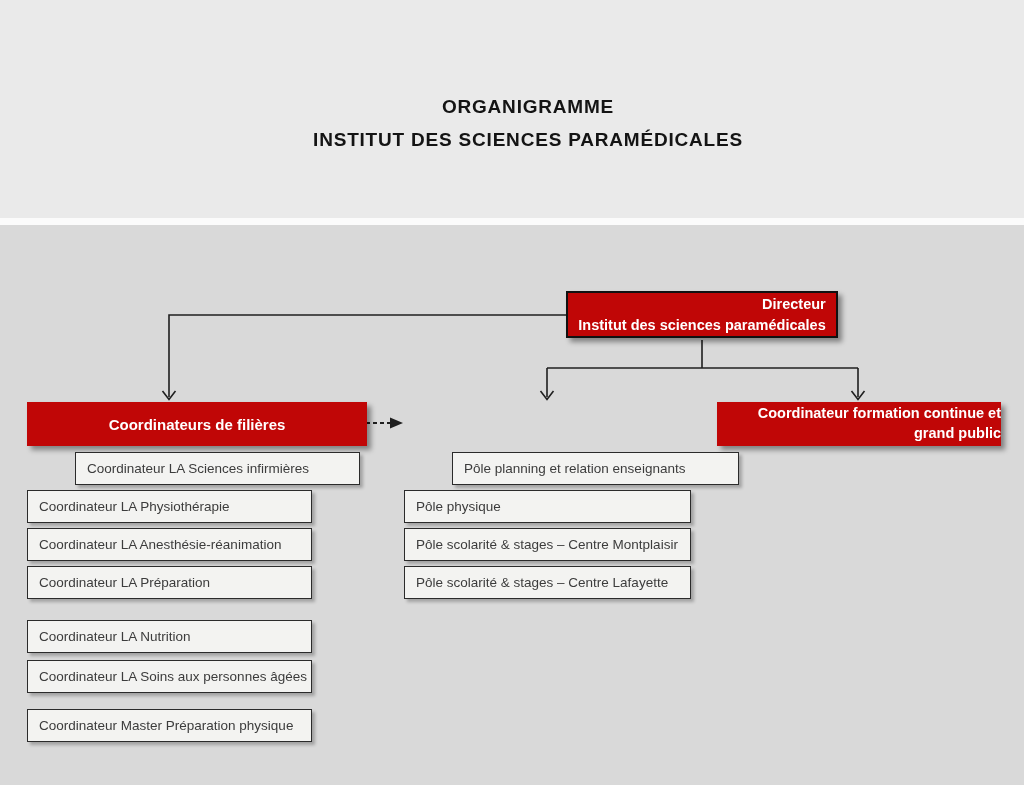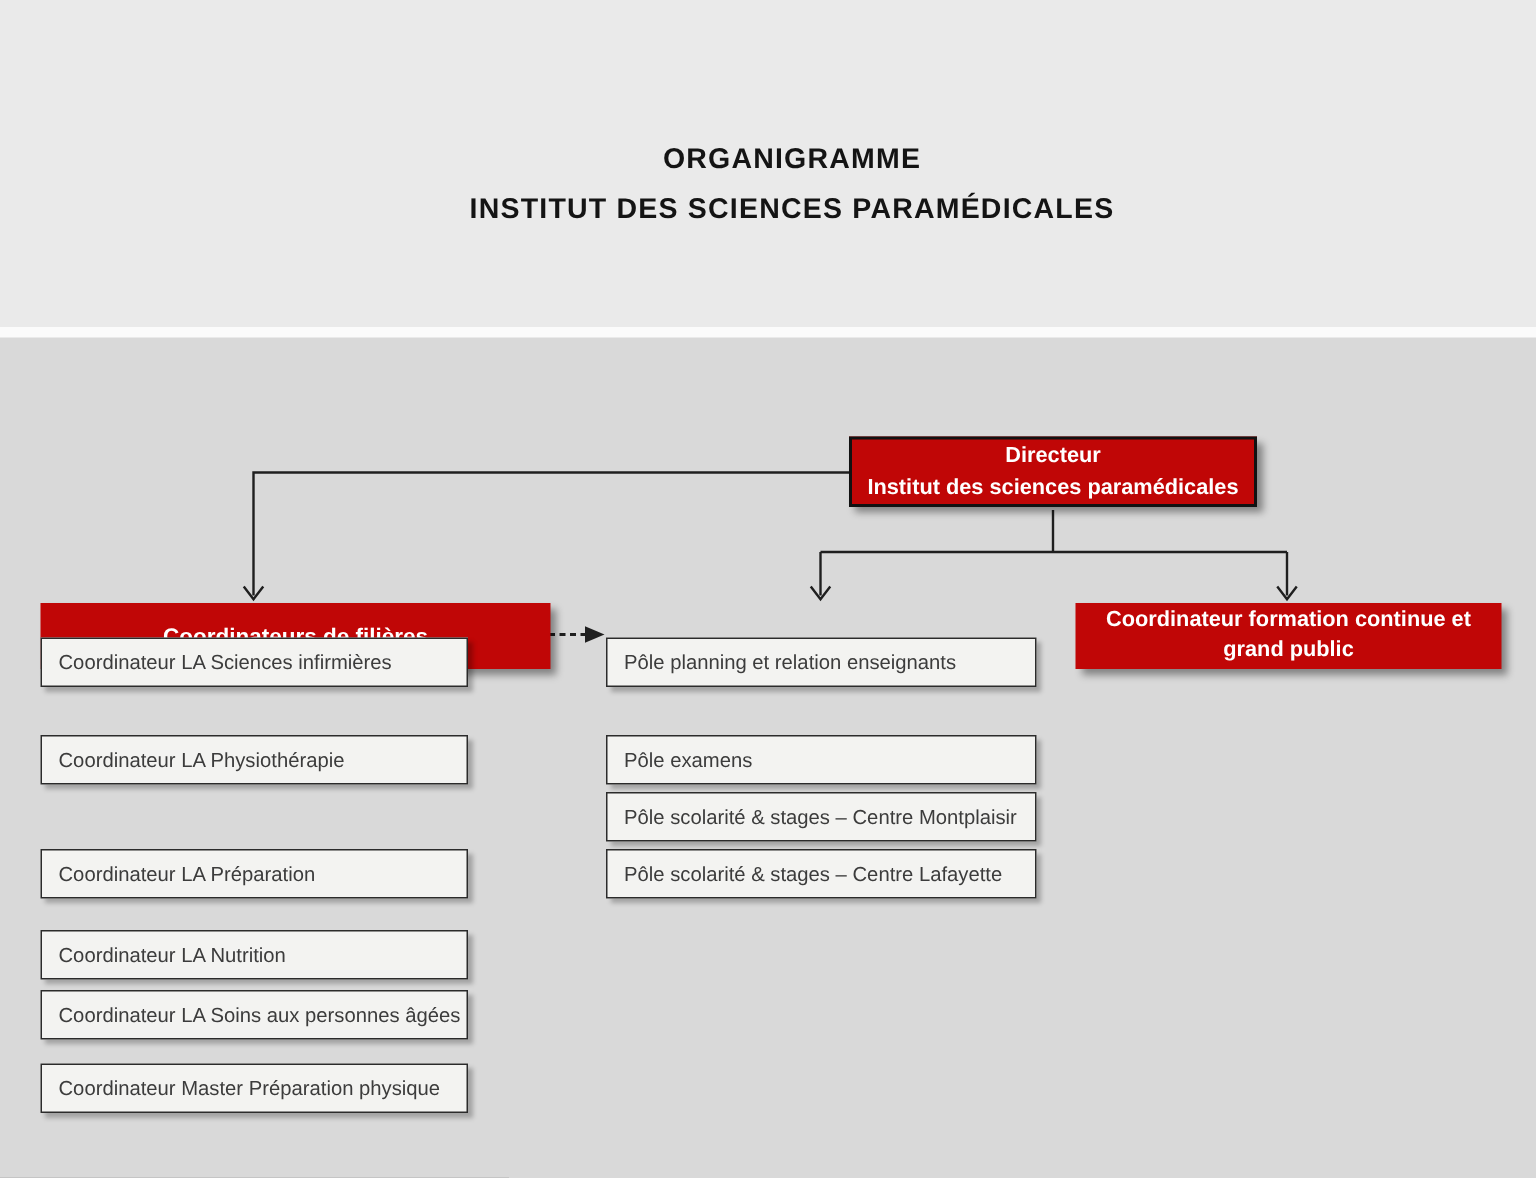"Directeur" .red-box { text-align: center -> right }
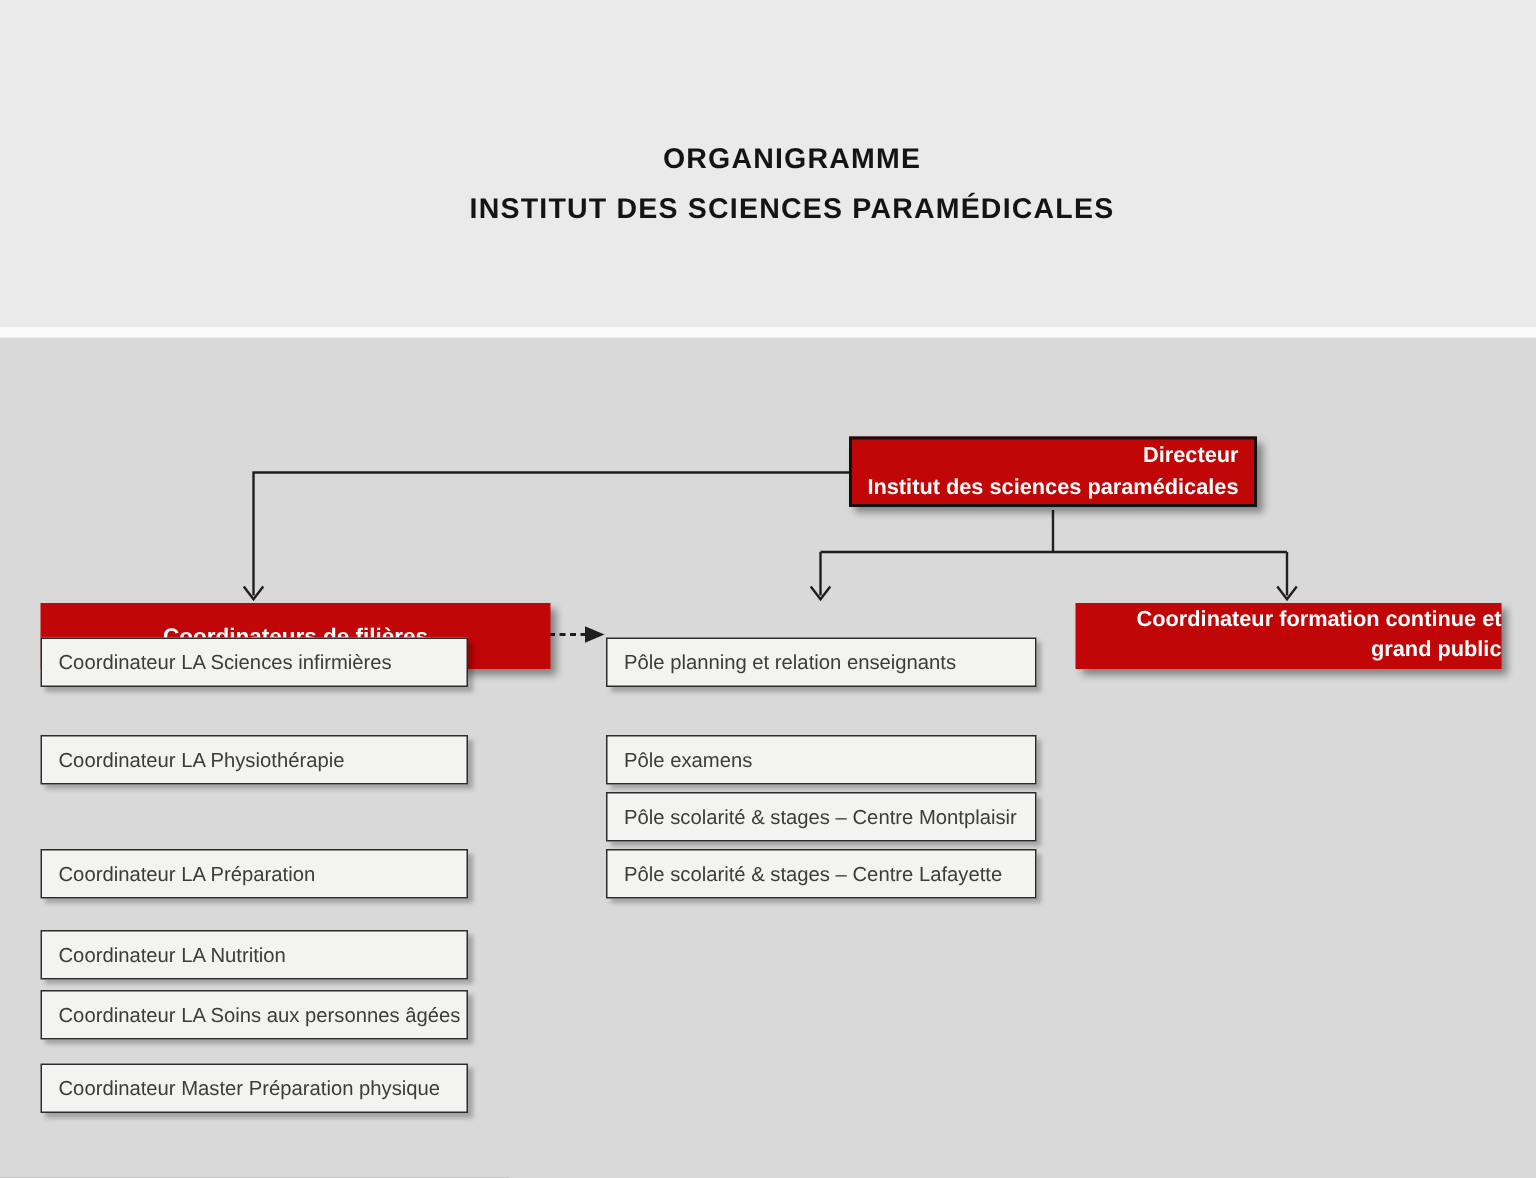"Coordinateur LA Sciences infirmières" .r1 { margin-left: none -> 48px; top: 425px -> 452px }
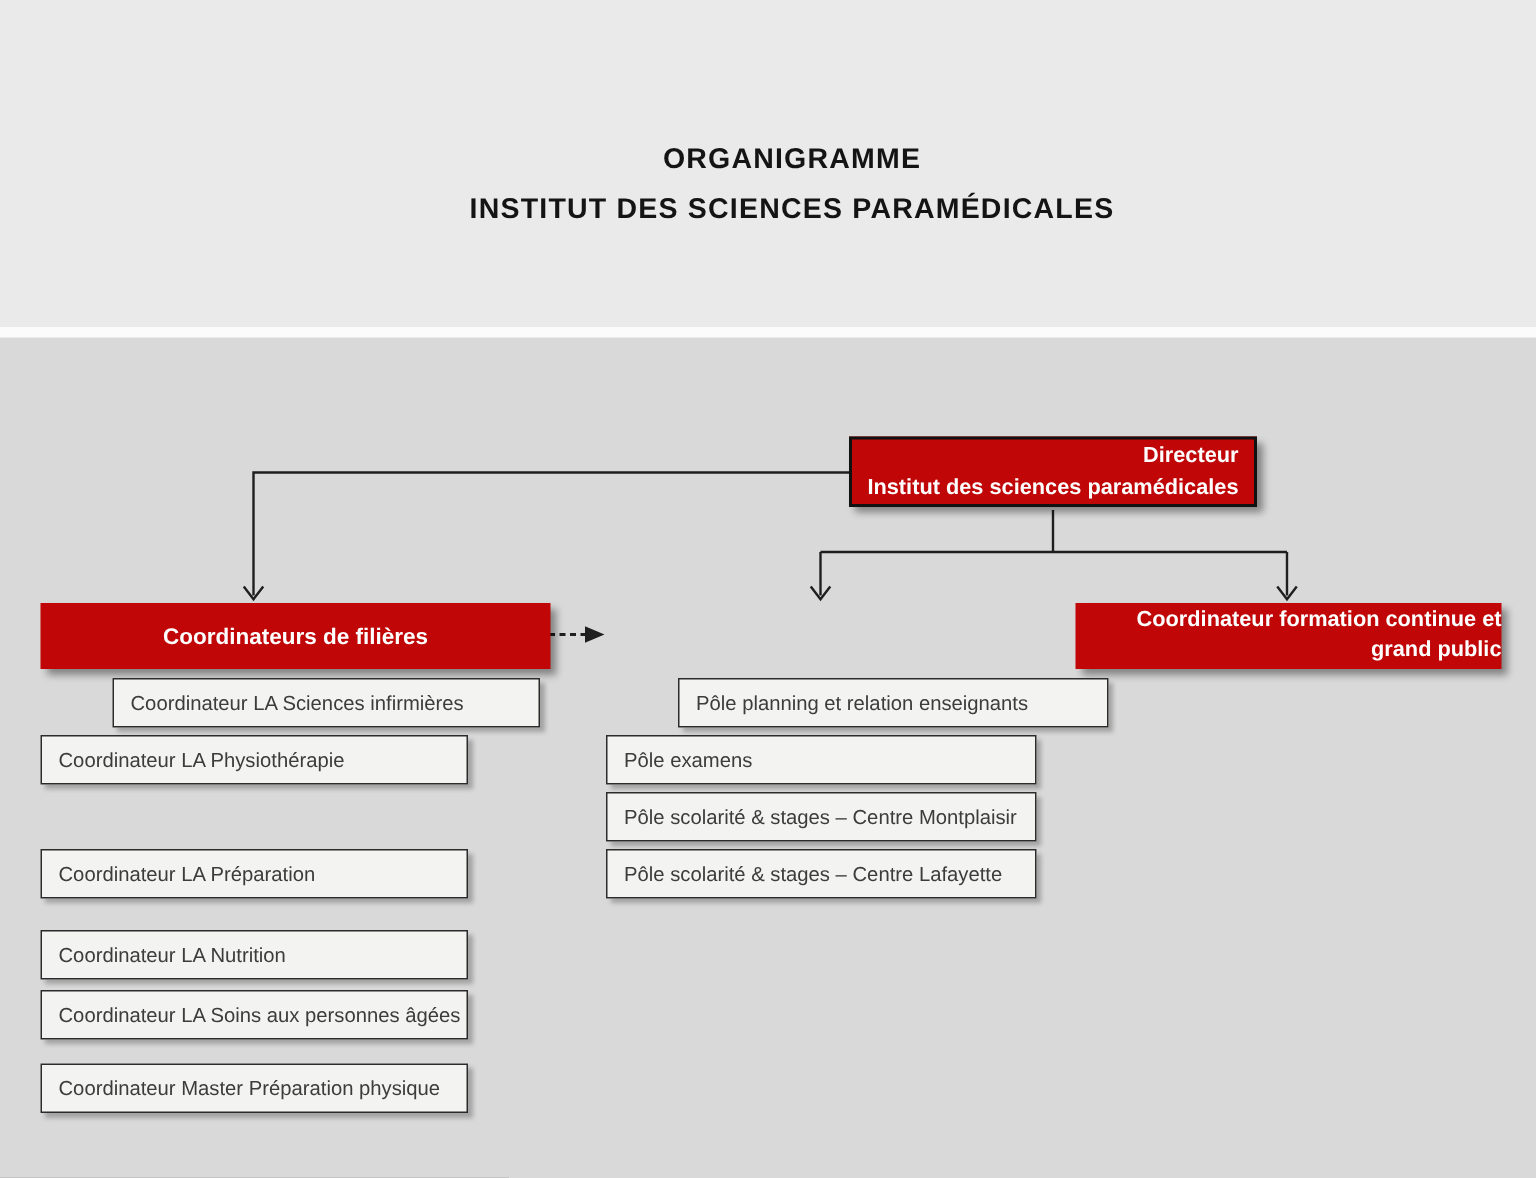"Pôle examens" div.item { text: examens -> physique }
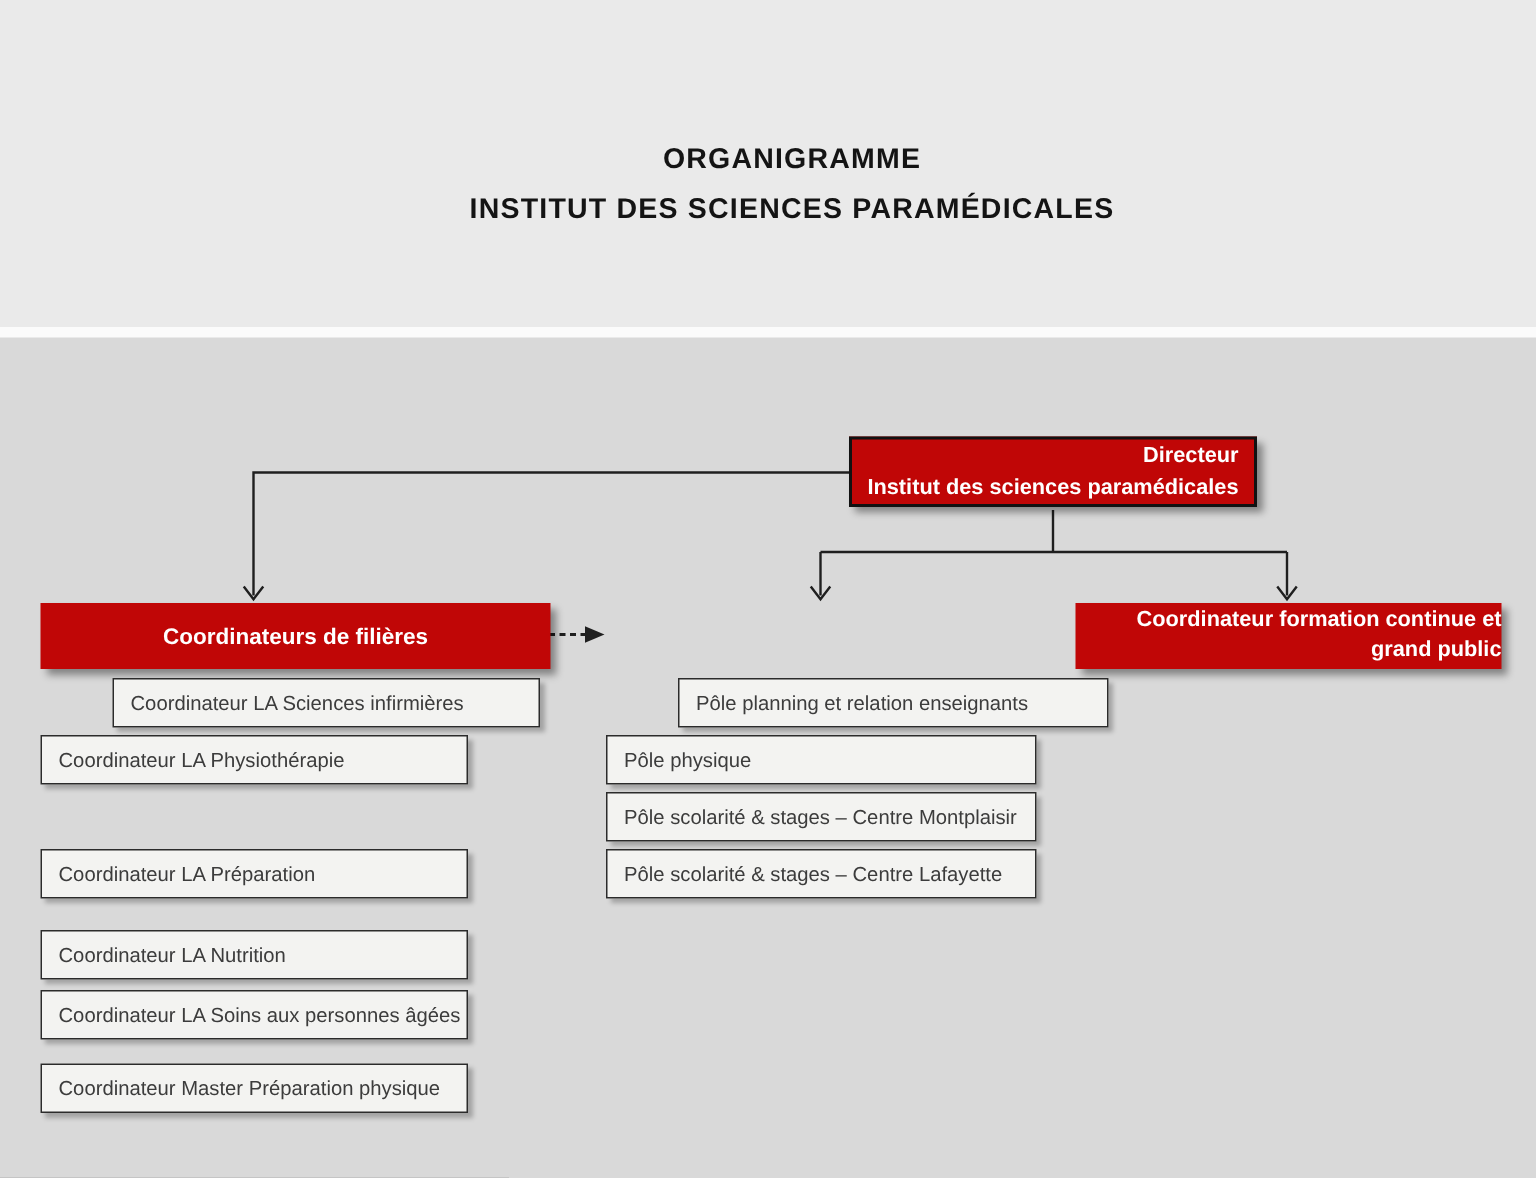"Coordinateur LA Anesthésie-réanimation" div.item { html: none -> <div>Coordinateur LA Anesthésie-réanimation</div> }
